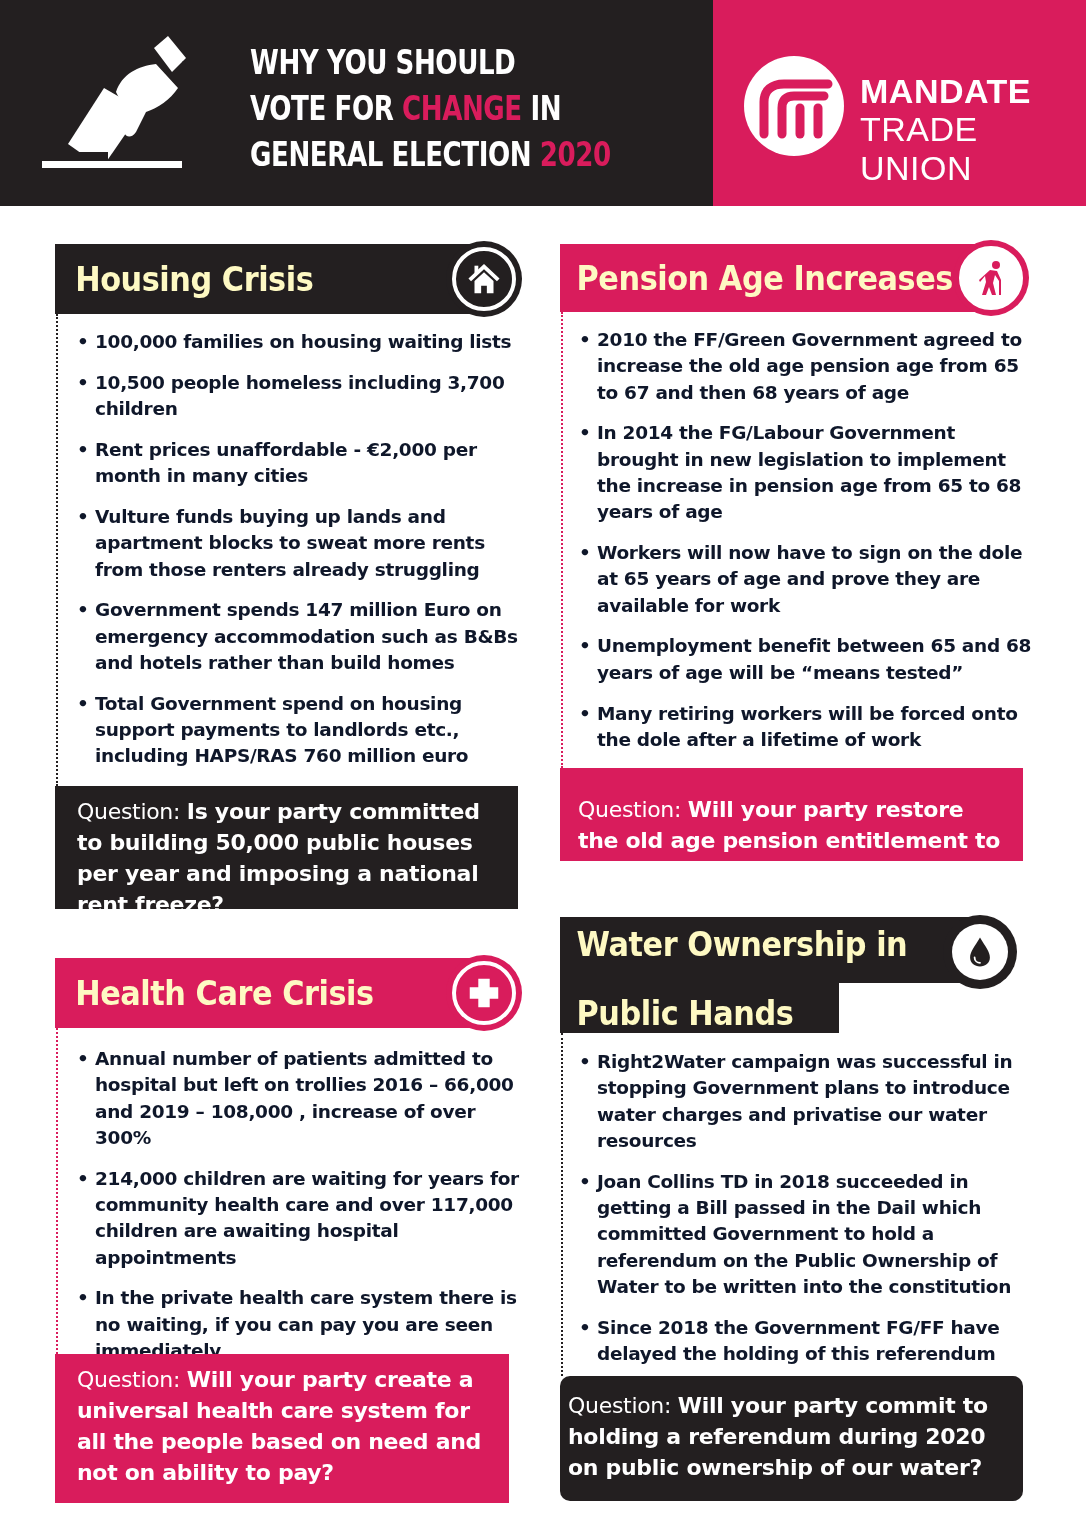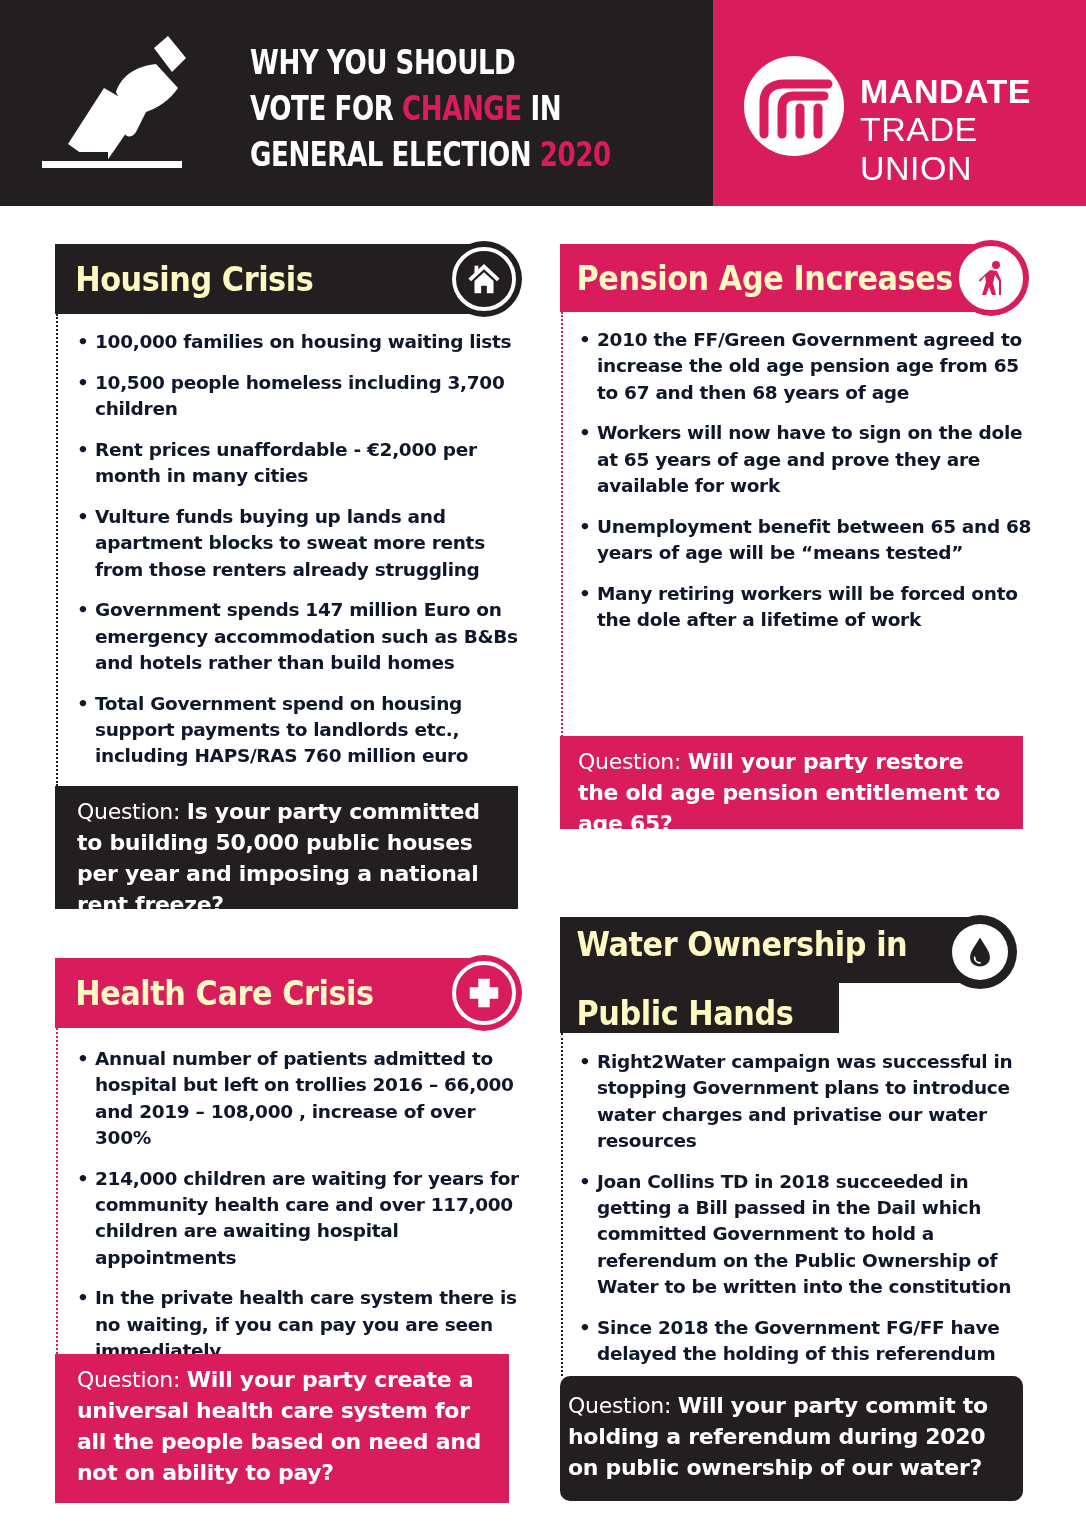"In 2014 the FG/Labour Government" li { html: none -> <li>In 2014 the FG/Labour Government brought in new legislation to implement the increase in pension age from 65 to 68 years of age</li> }
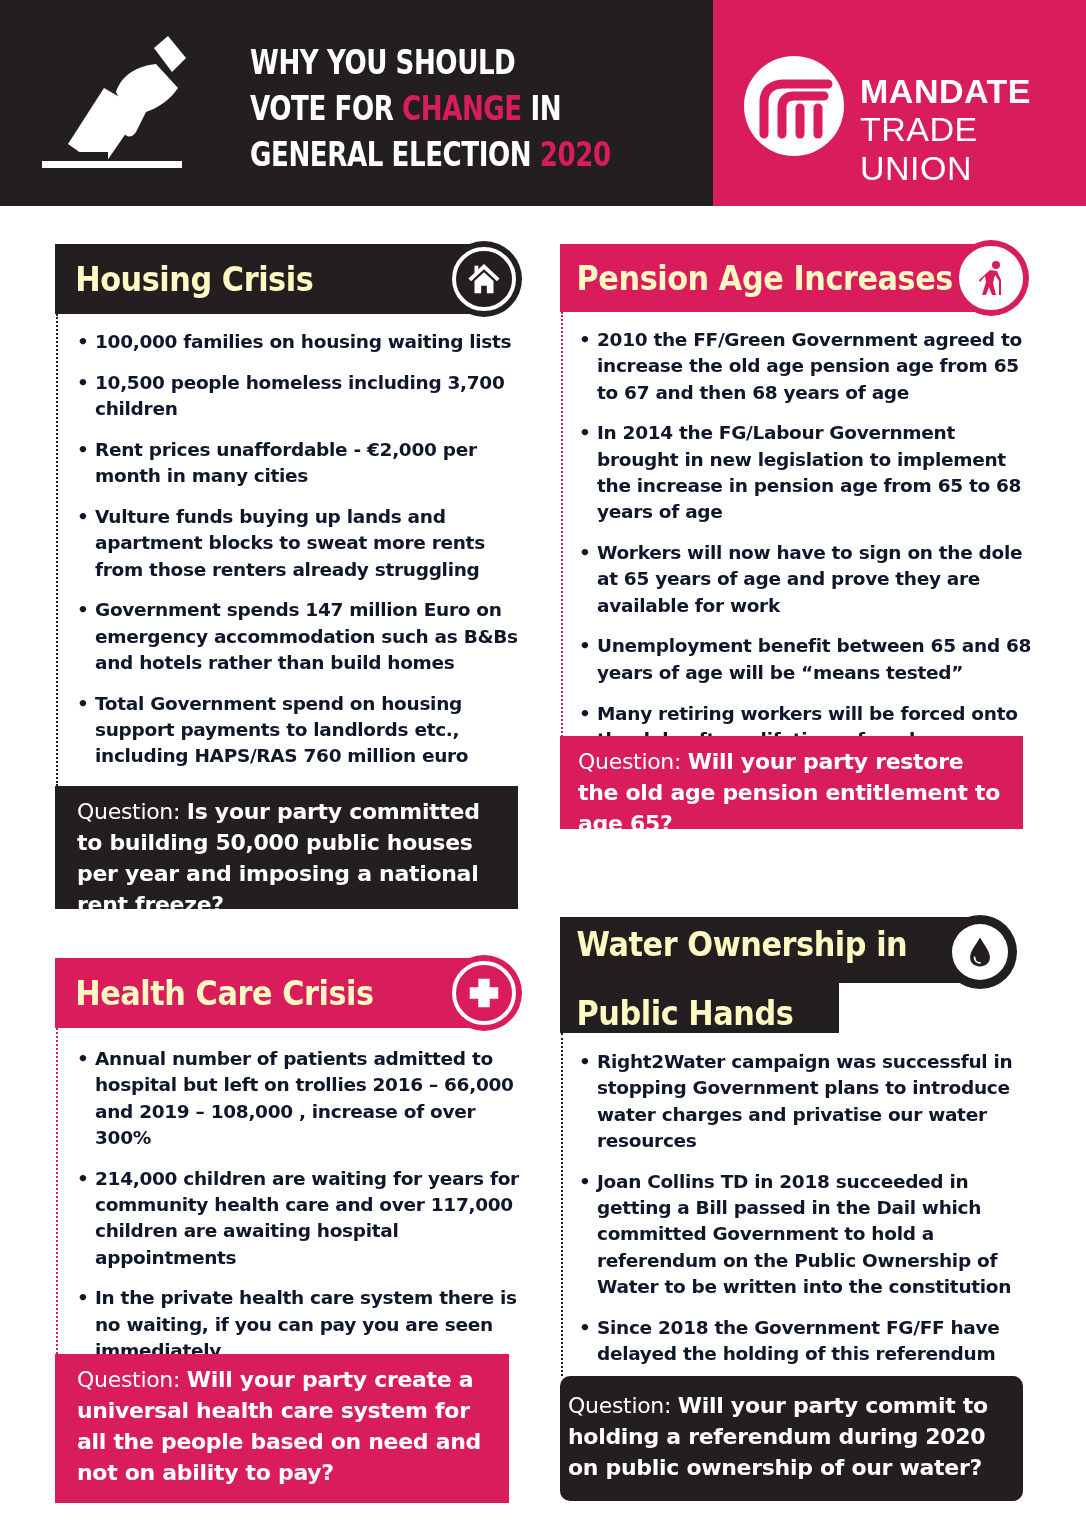"Question: Will your party restore" div.question { padding: 10px 18px -> 26px 18px; top: 736px -> 768px }
